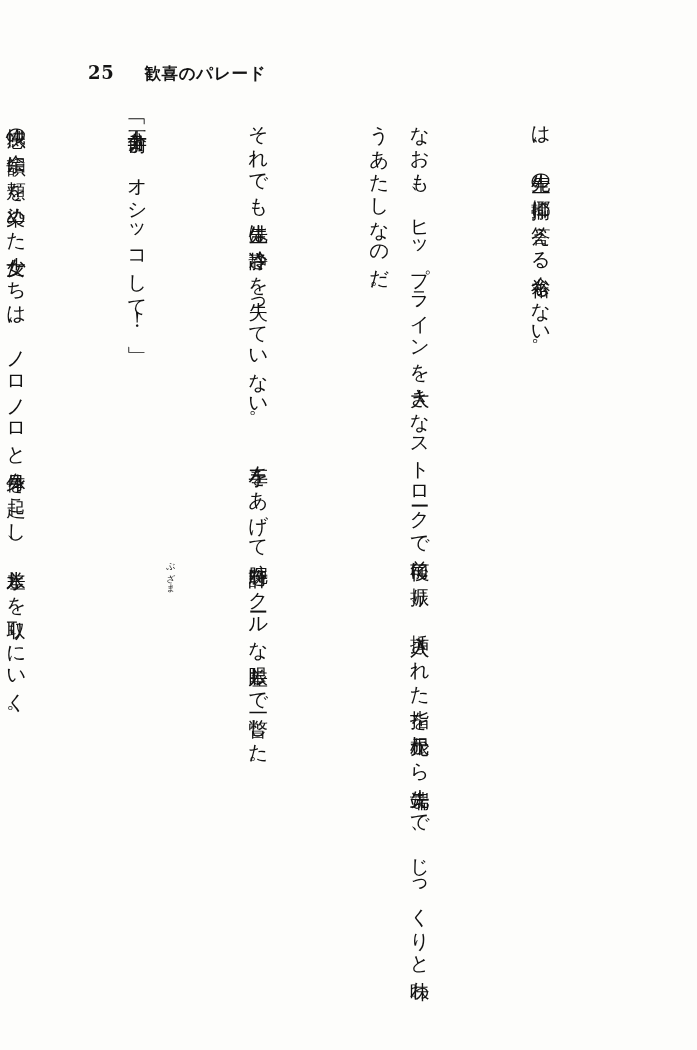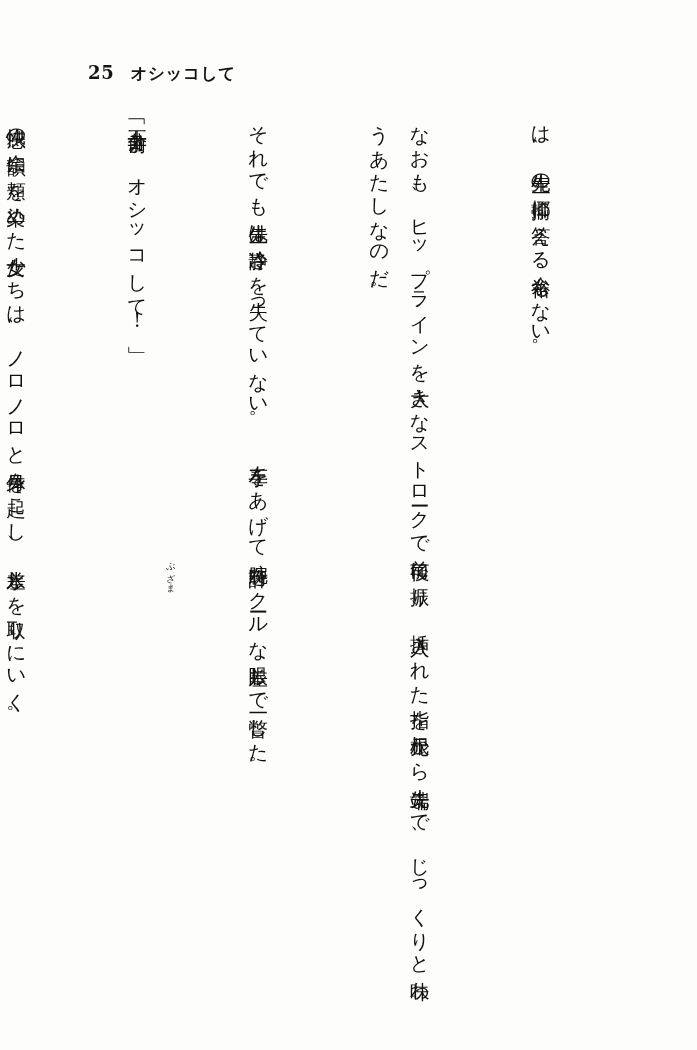"25" .running-head { gap: 16px -> 30px }
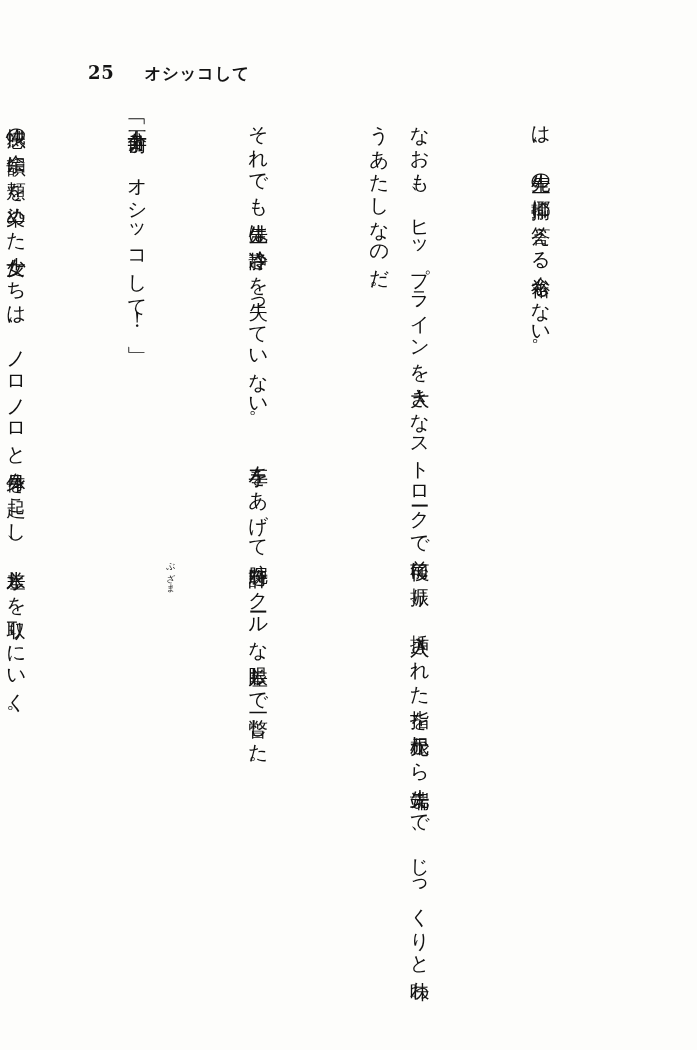"オシッコして" span.chapter-title { text: オシッコして -> 歓喜のパレード }
